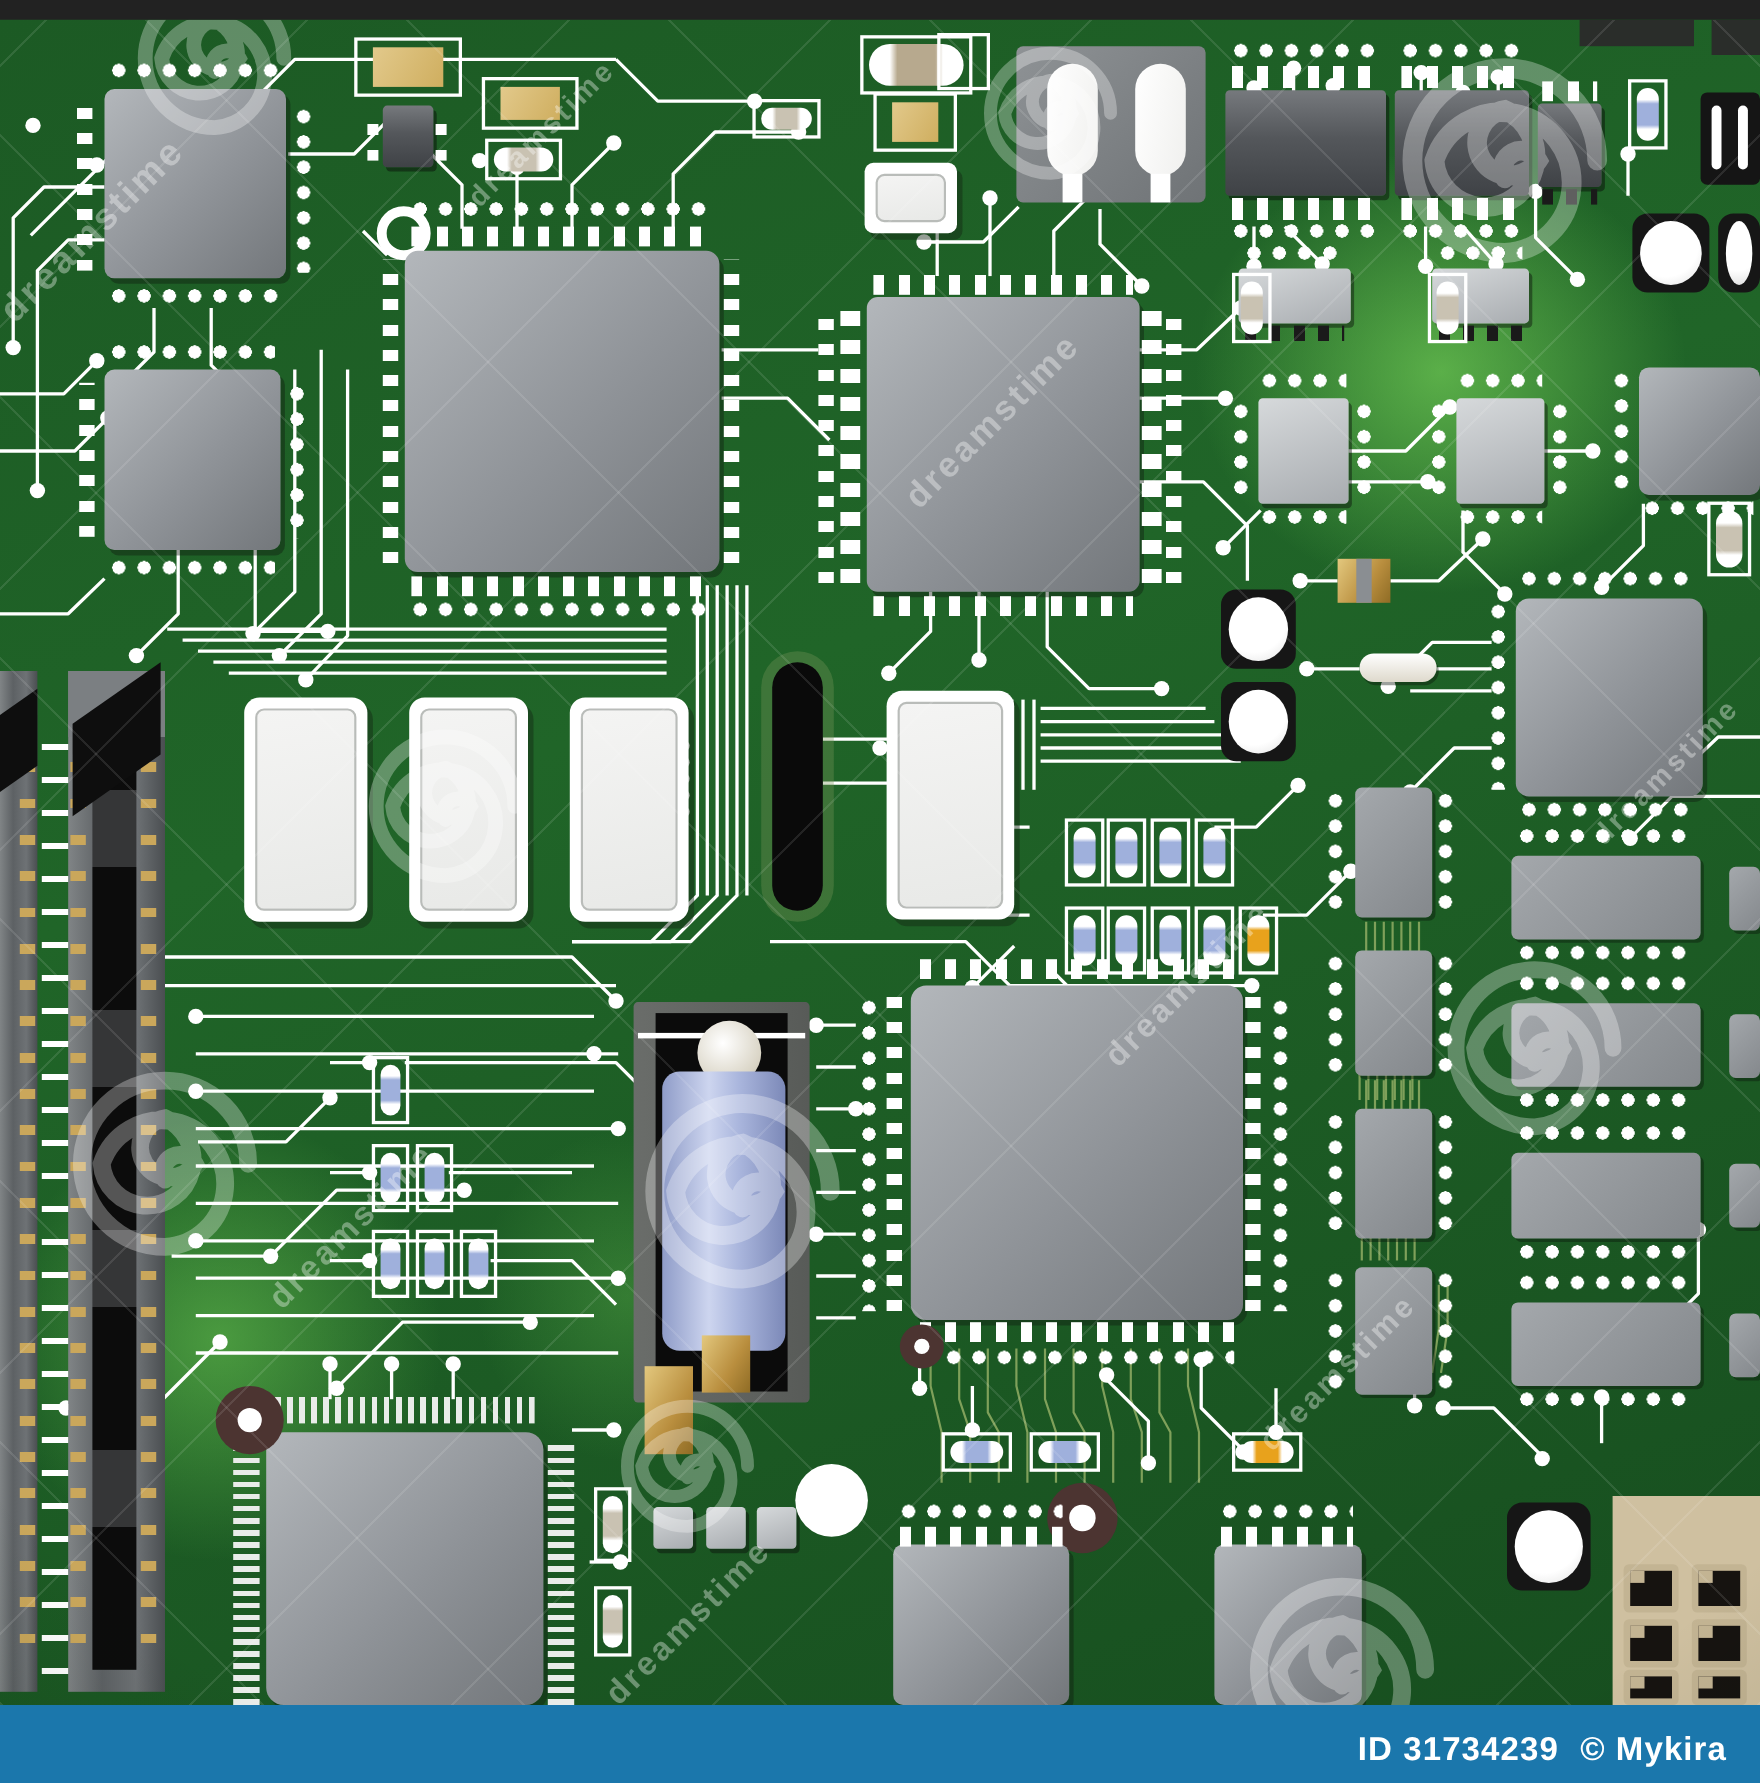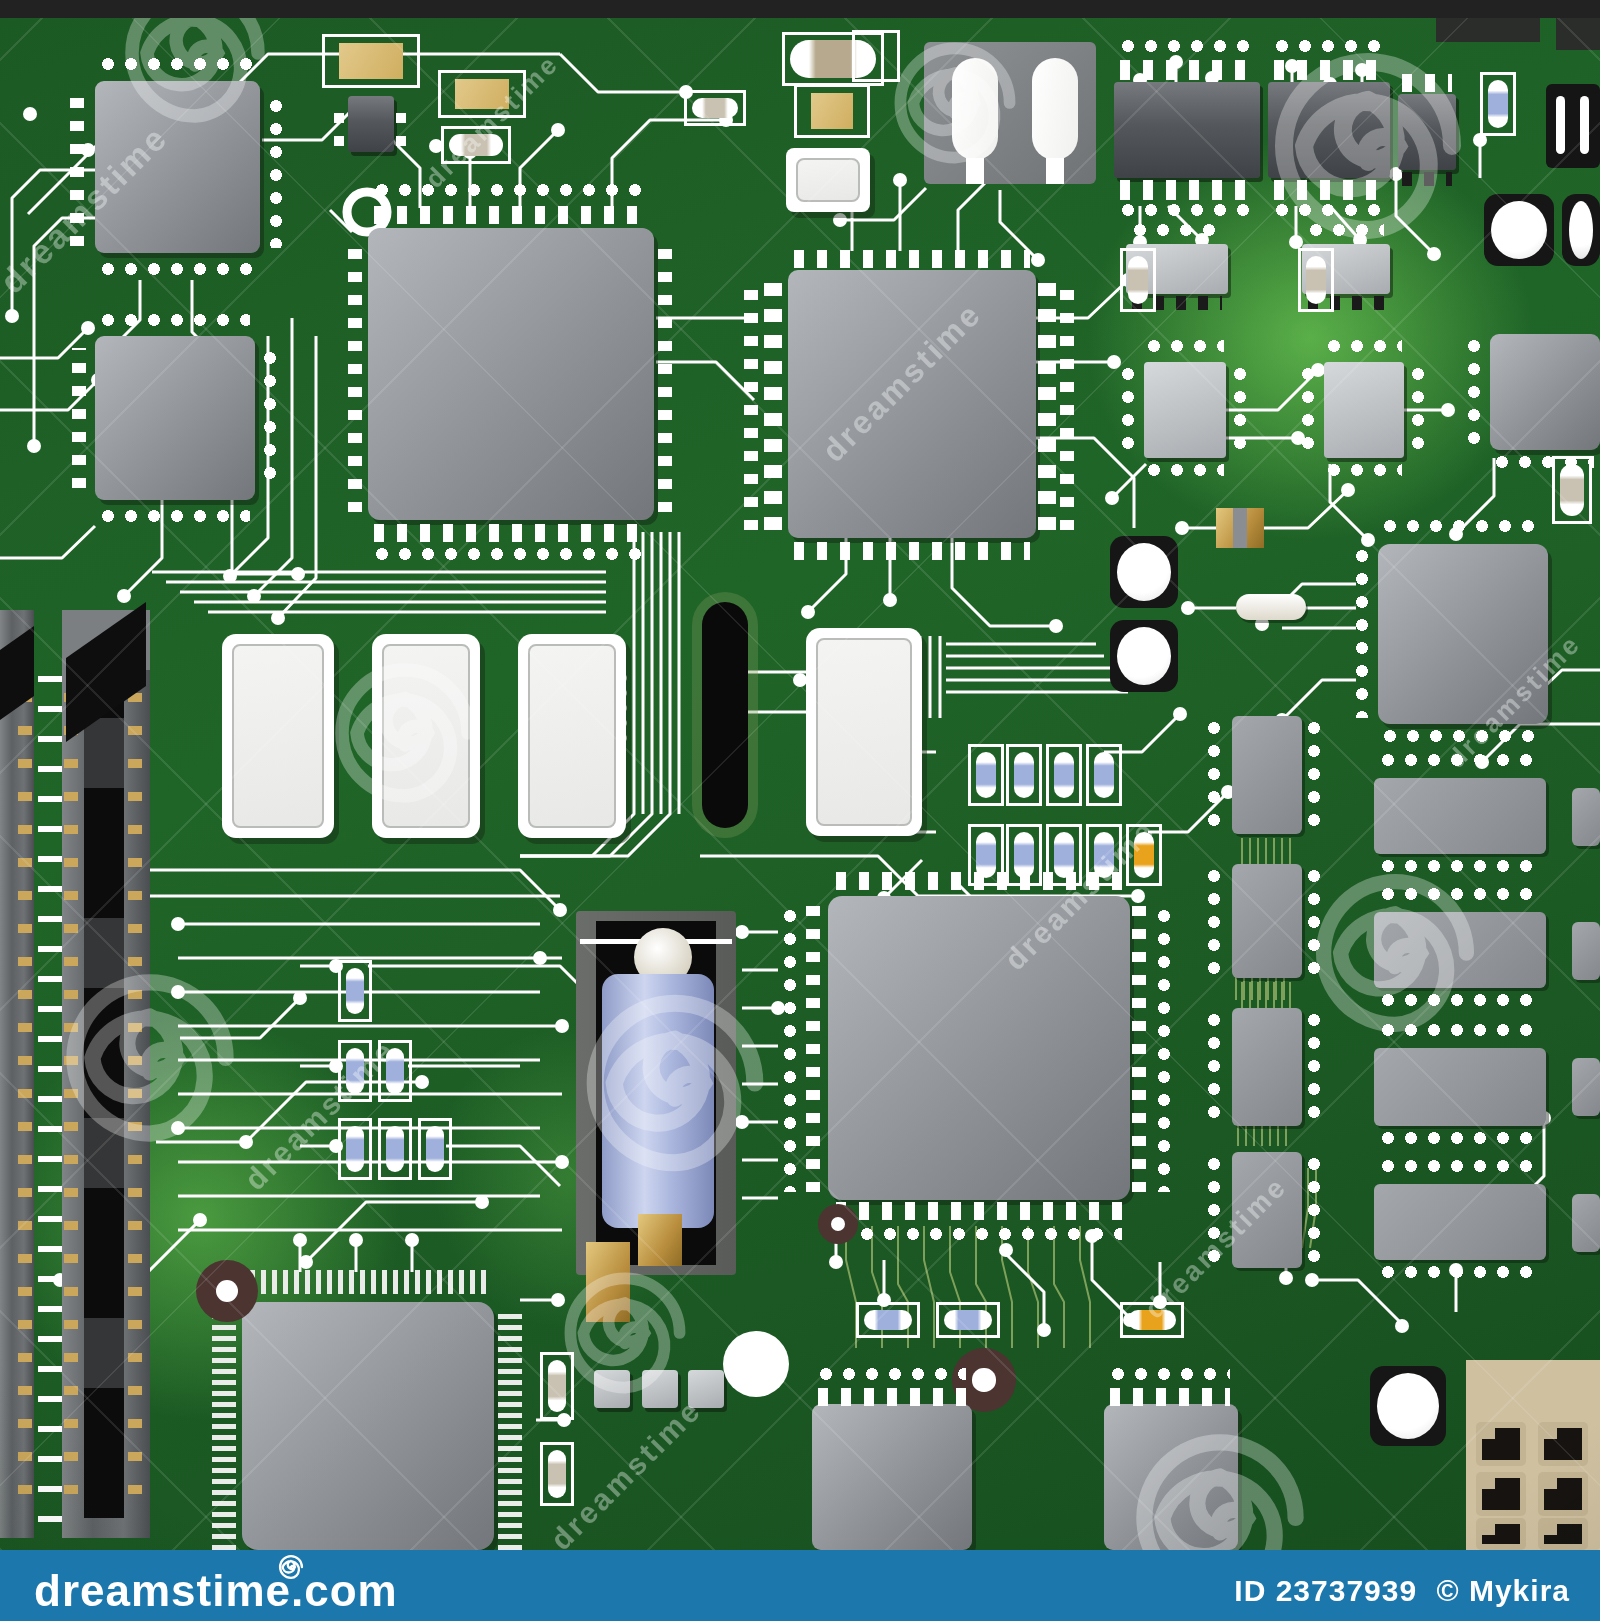"dreamstime.com" div.brand { html: <div> <span>dreamstime.com</span> <svg> <use></use> </svg> </div> -> none }
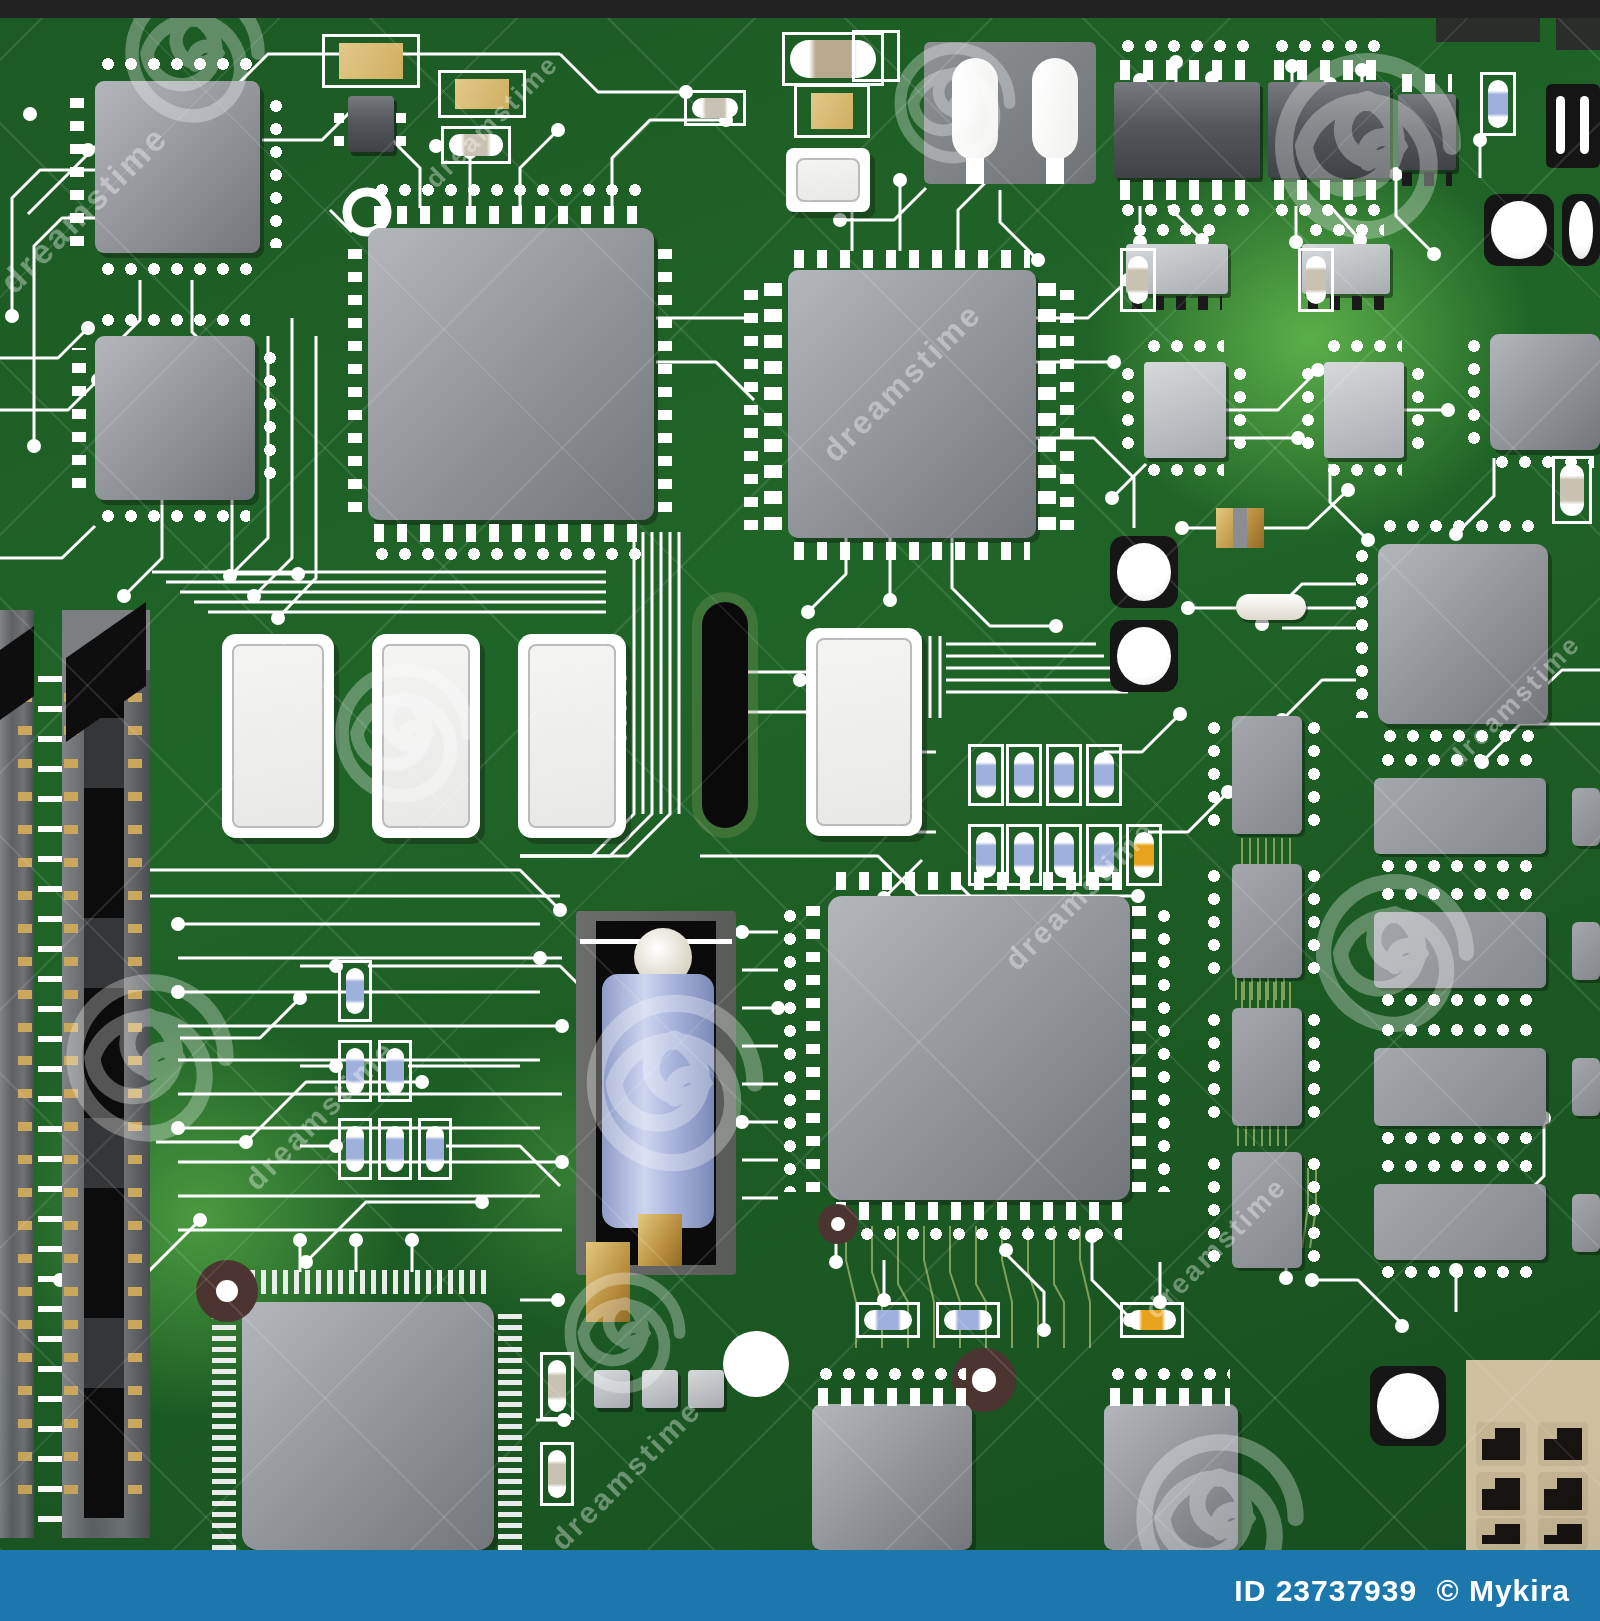"ID 23737939" span { text: 23737939 -> 31734239 }
